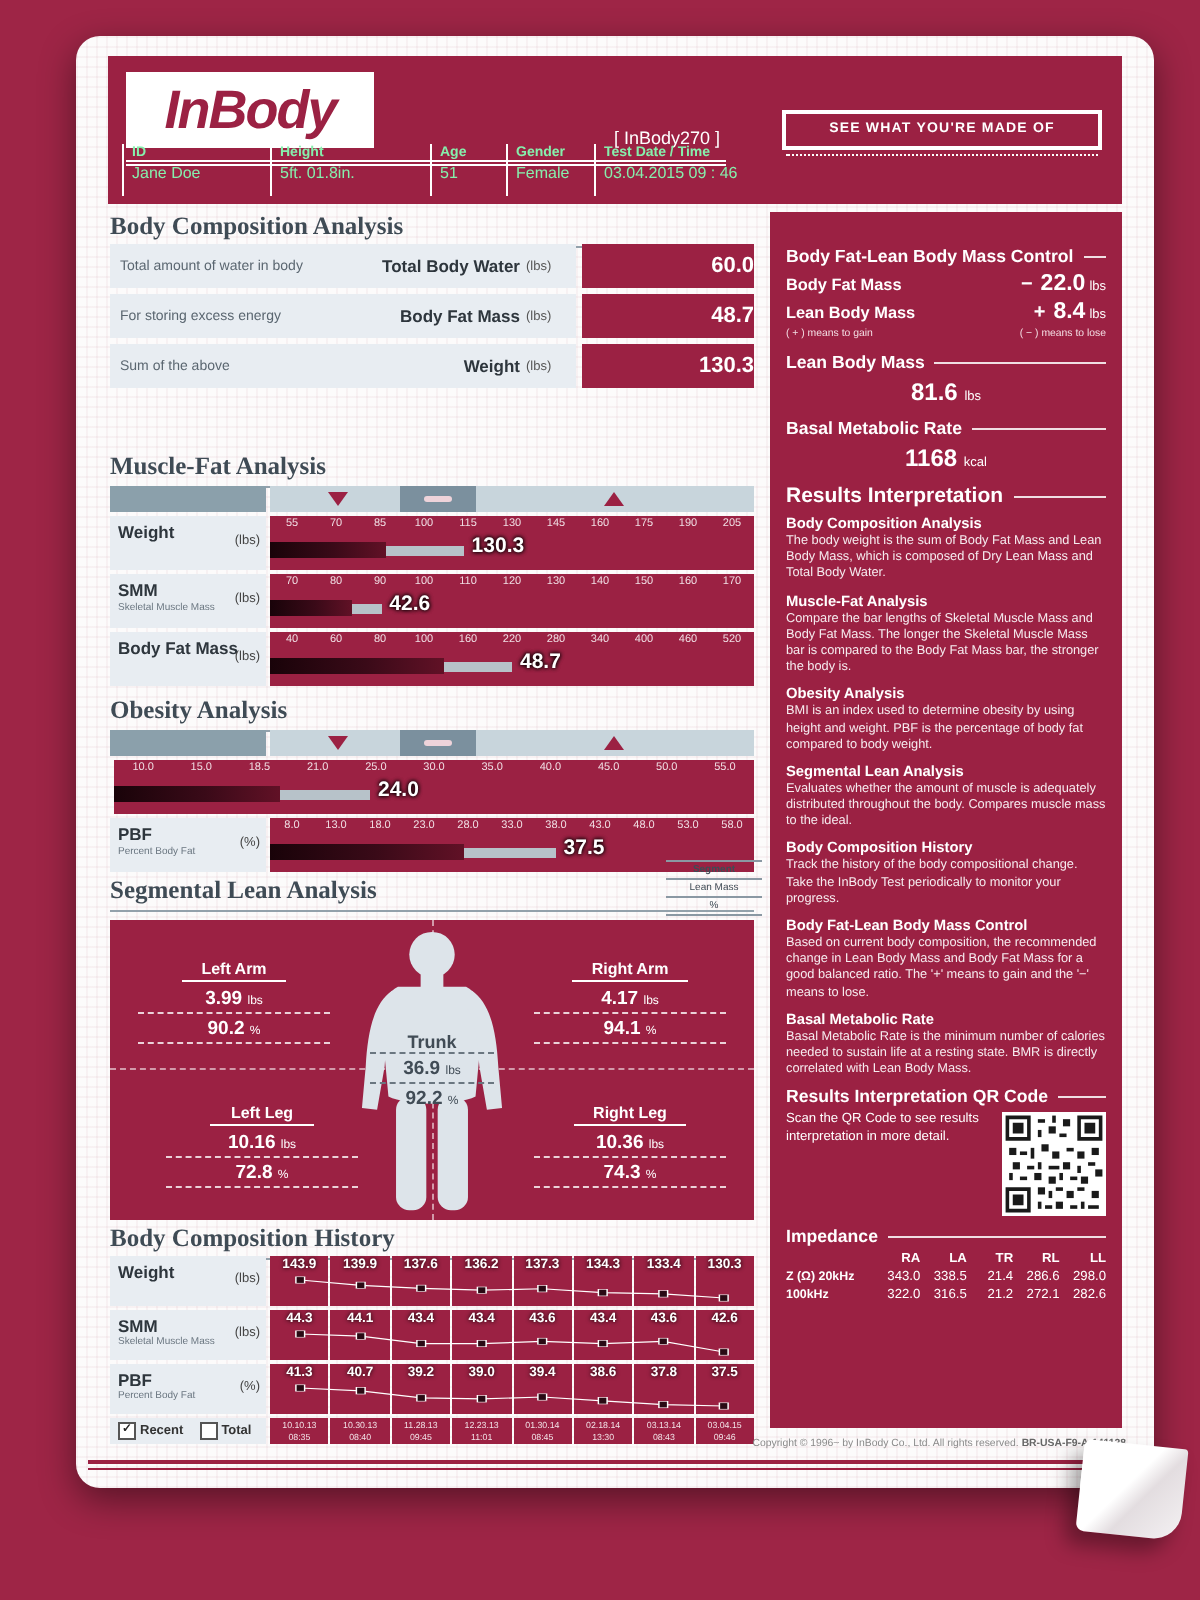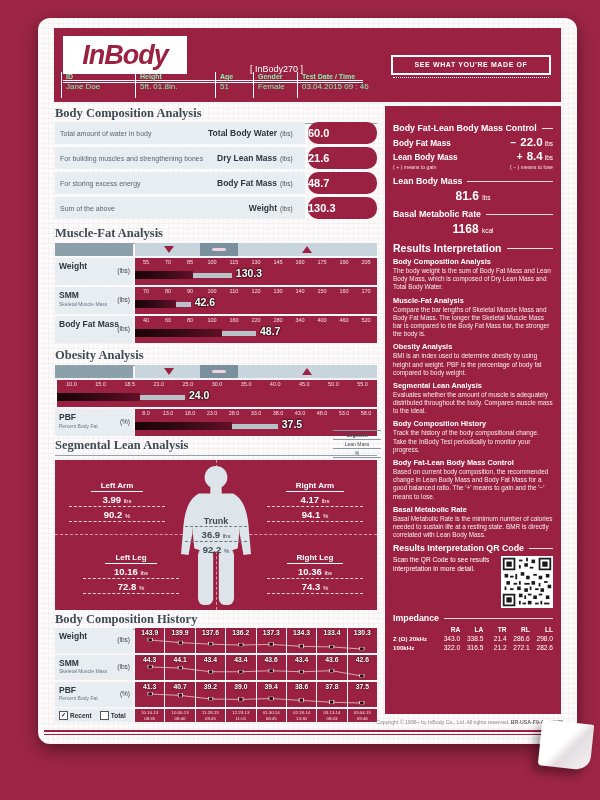"[ InBody270 ]" .model { text-align: left -> right }
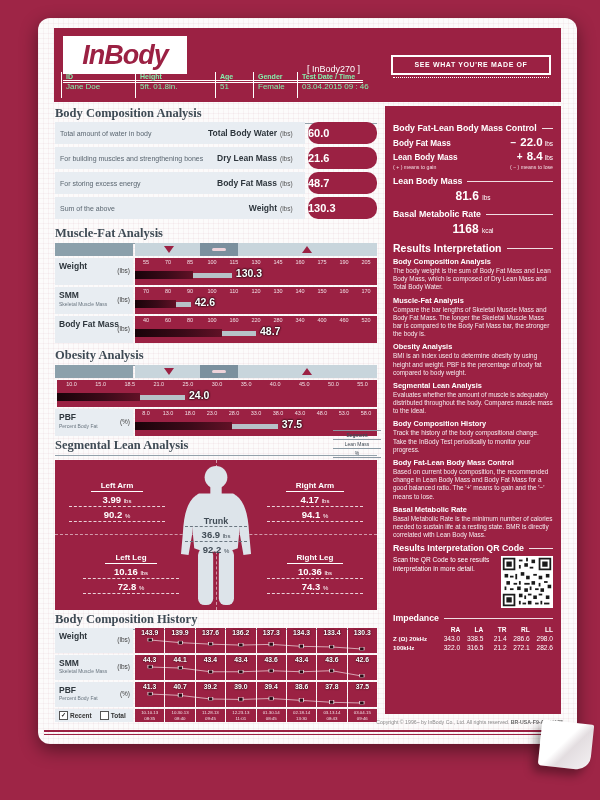"60.0" .bcval { border-radius: 10px -> none; text-align: left -> right; width: 69px -> 86px }
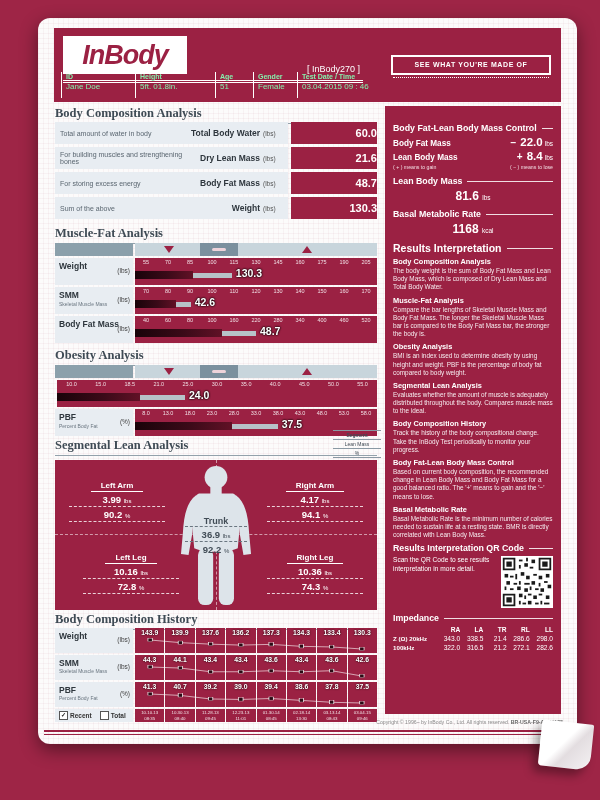"Dry Lean Mass" div.bcrow { html: <div> <div> <span>For building muscles and strengthening bones</span> <span>Dry Lean Mass</span> <span>(lbs)</span> </div> <div>21.6</div> </div> -> none }
